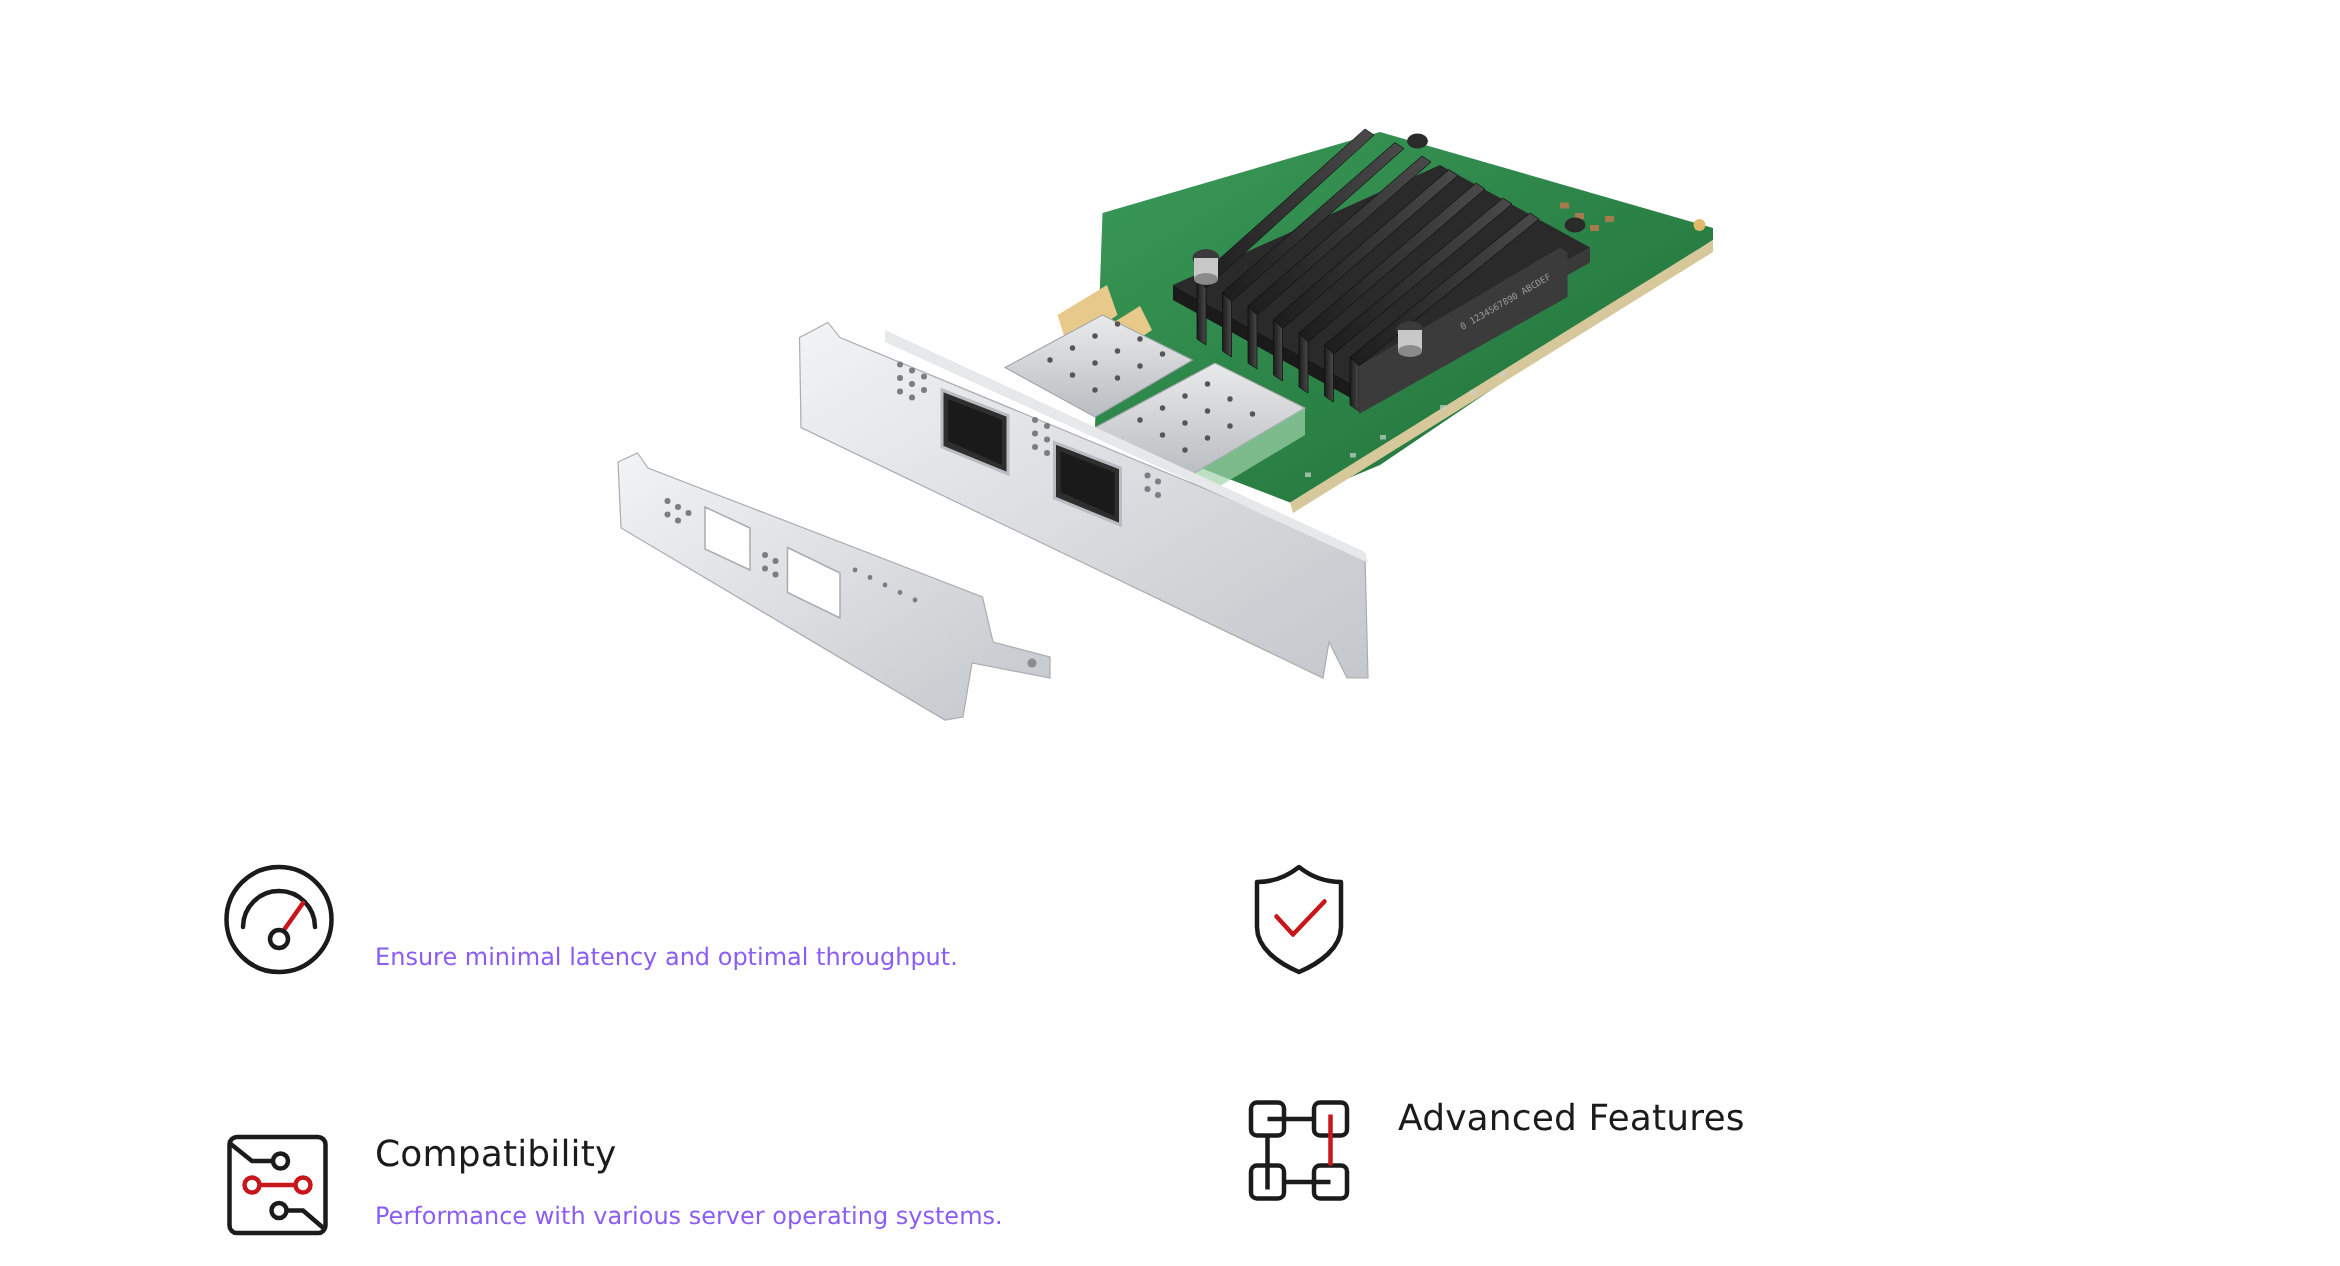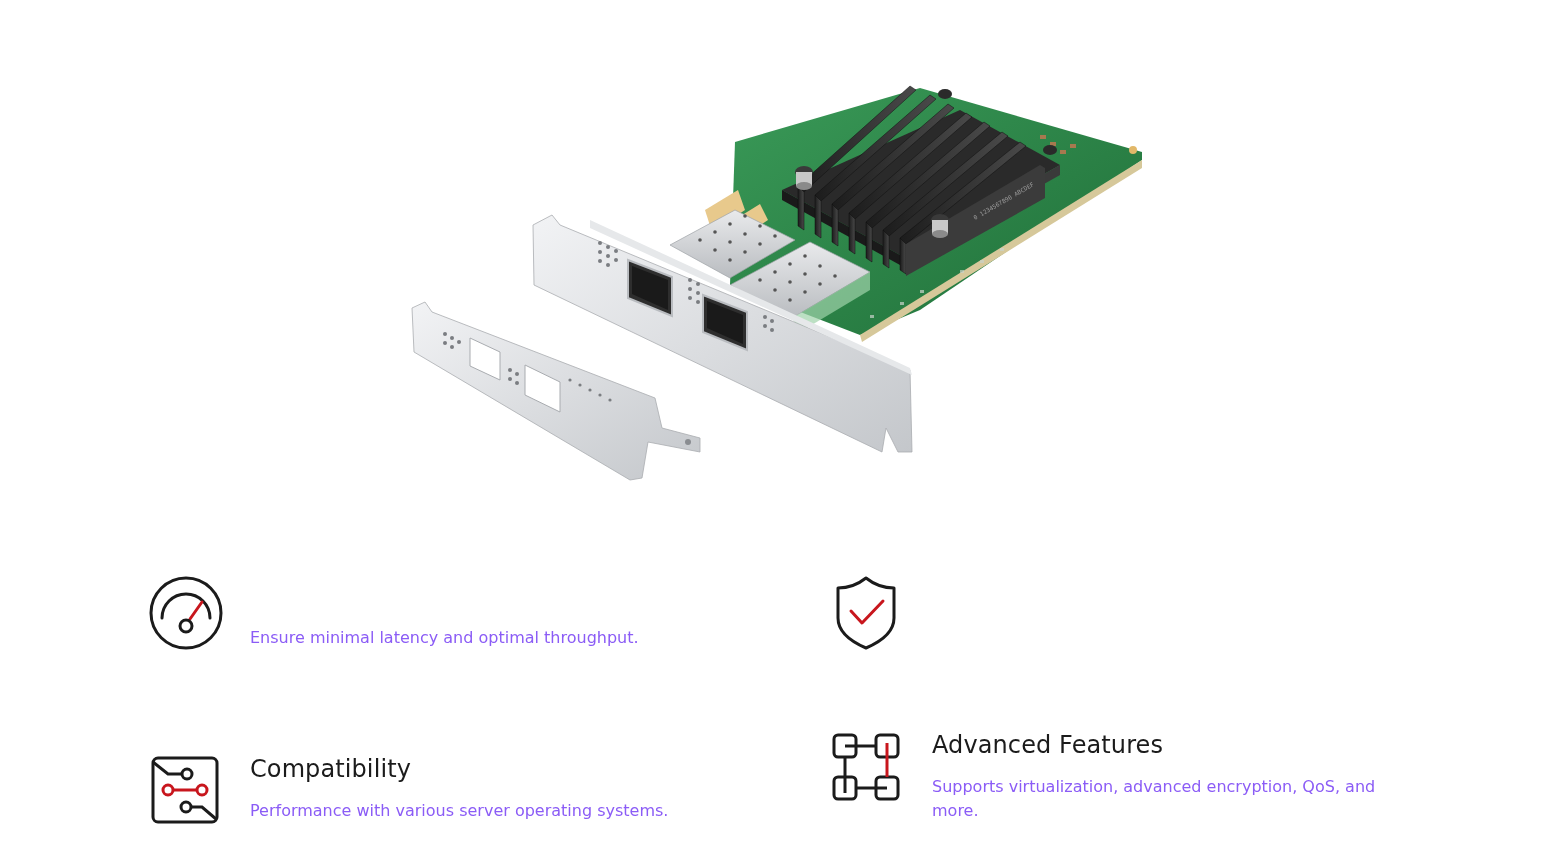"Supports virtualization, advanced" div.desc { html: <div>Supports virtualization, advanced encryption, QoS, and more.</div> -> none }
